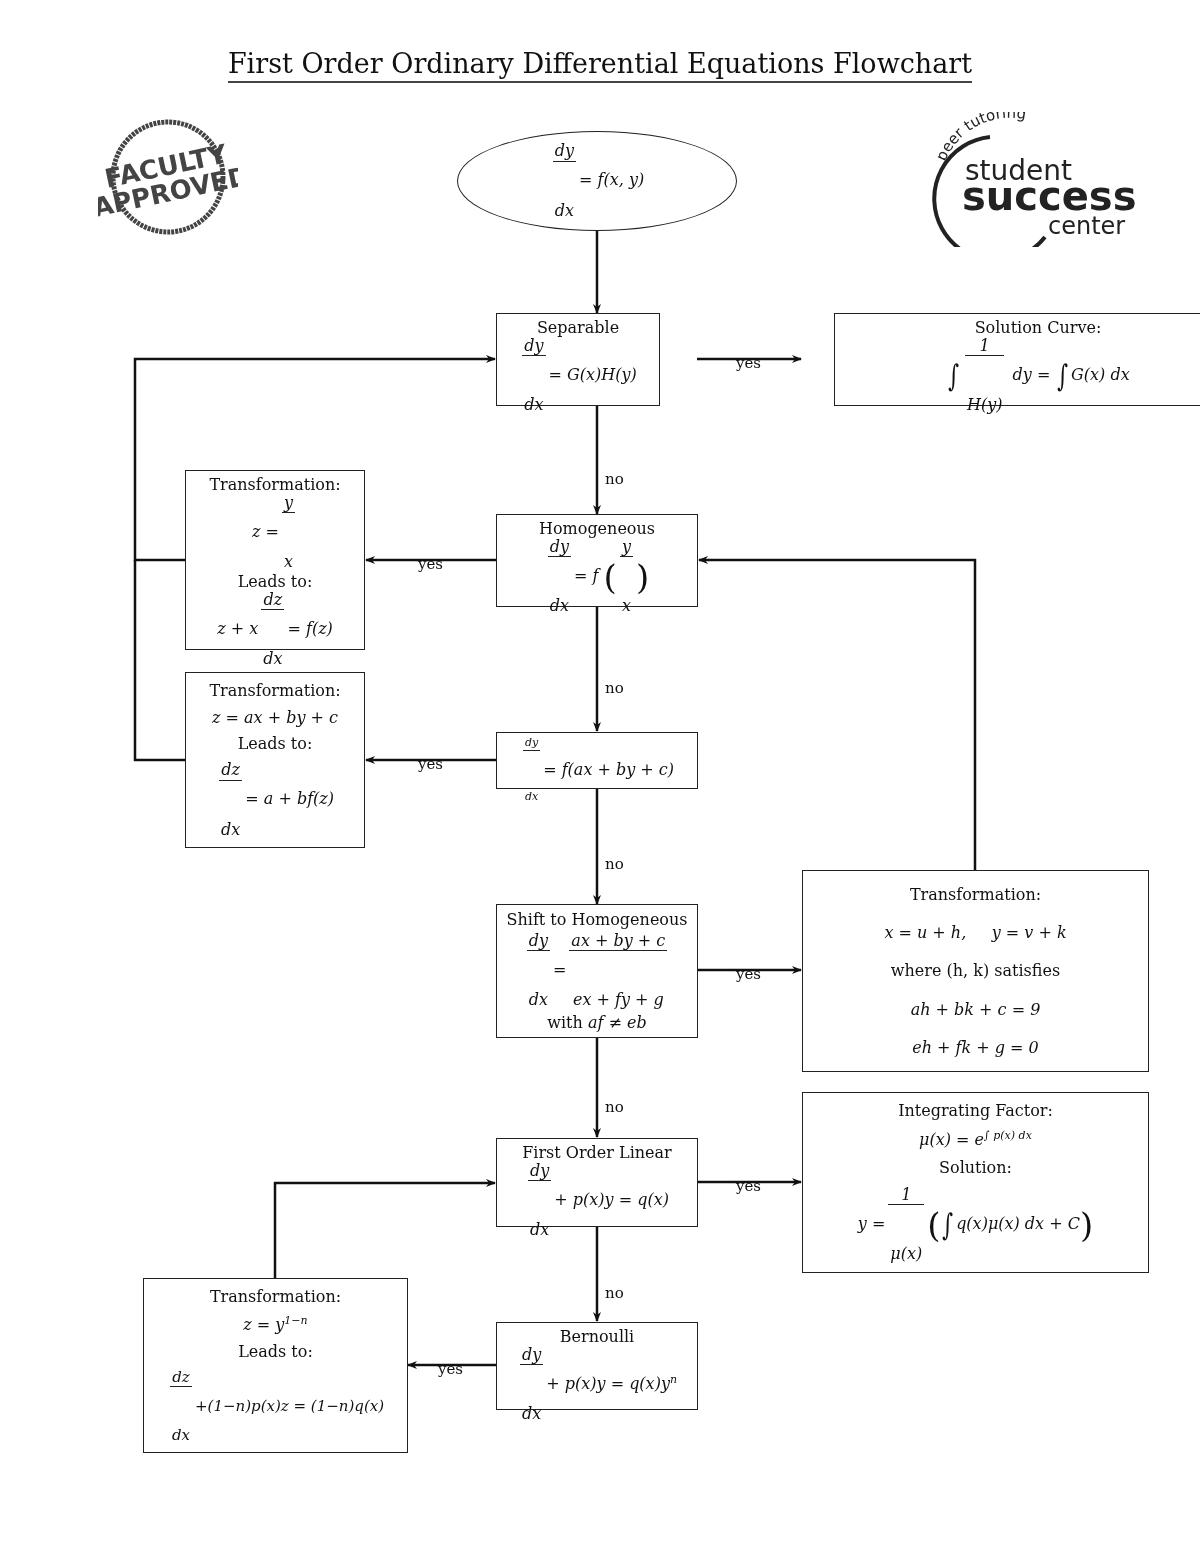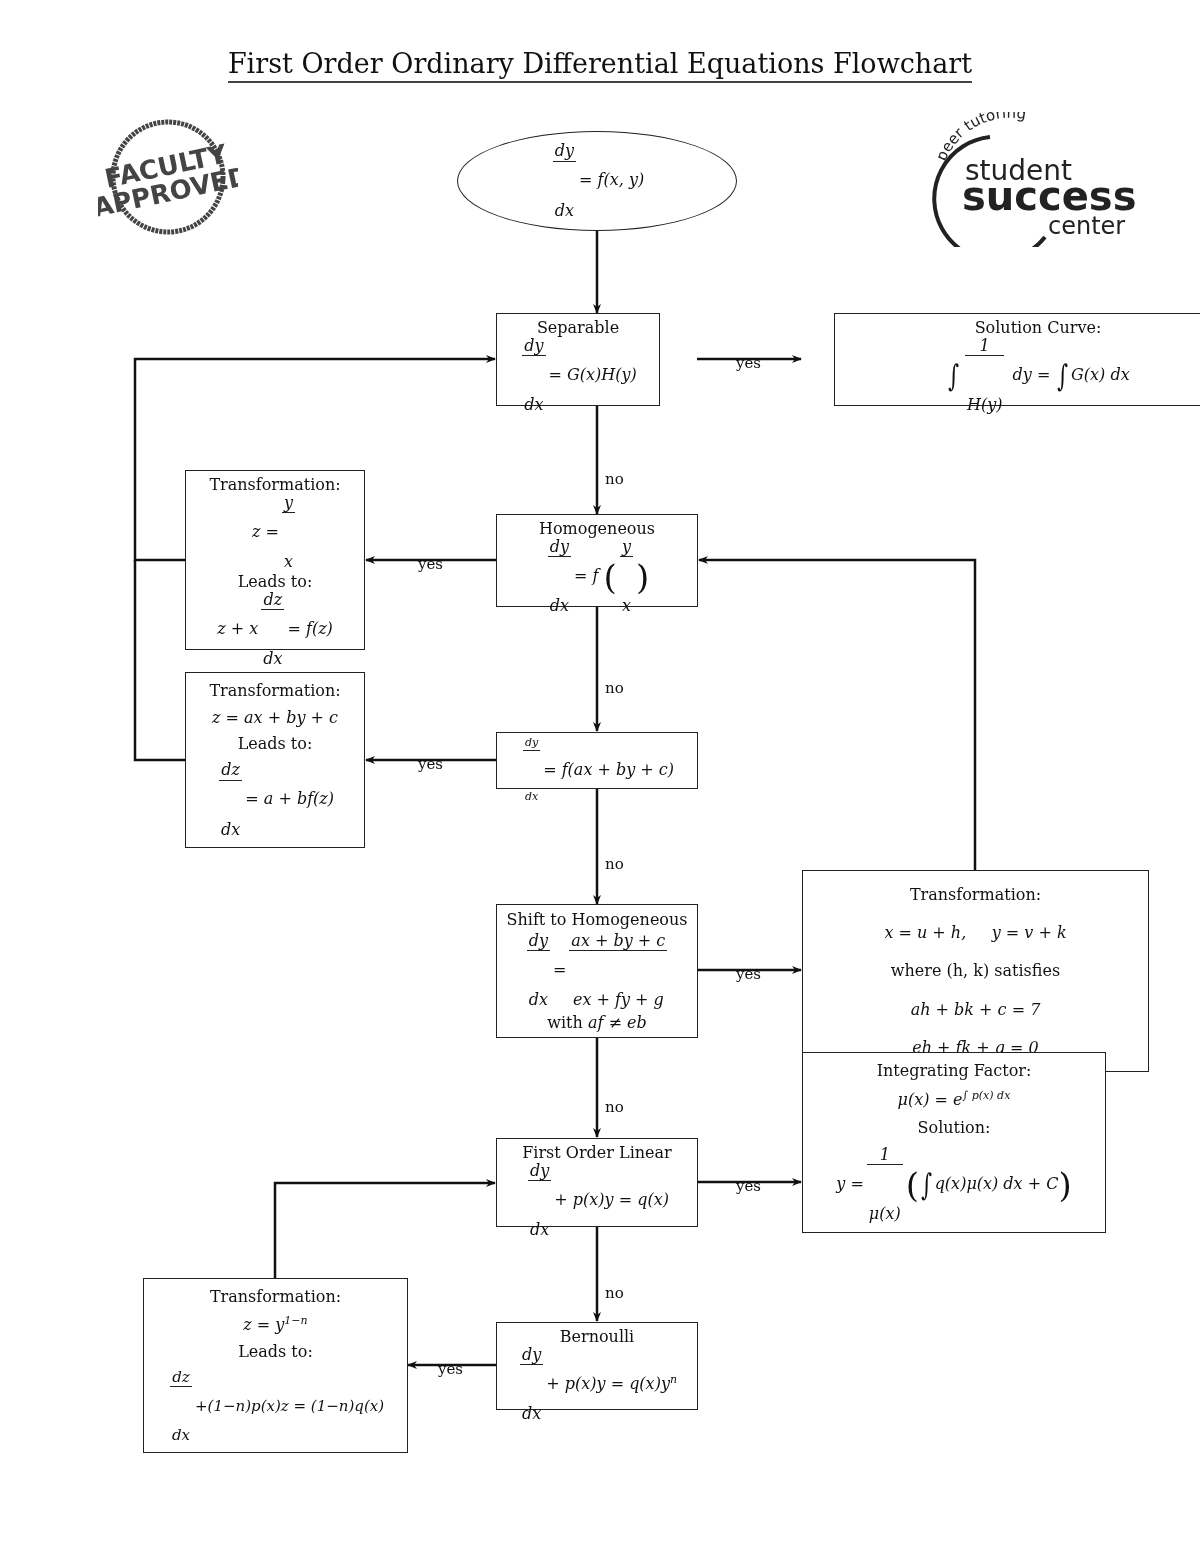"ah + bk + c" div.m { text: 7 -> 9 }
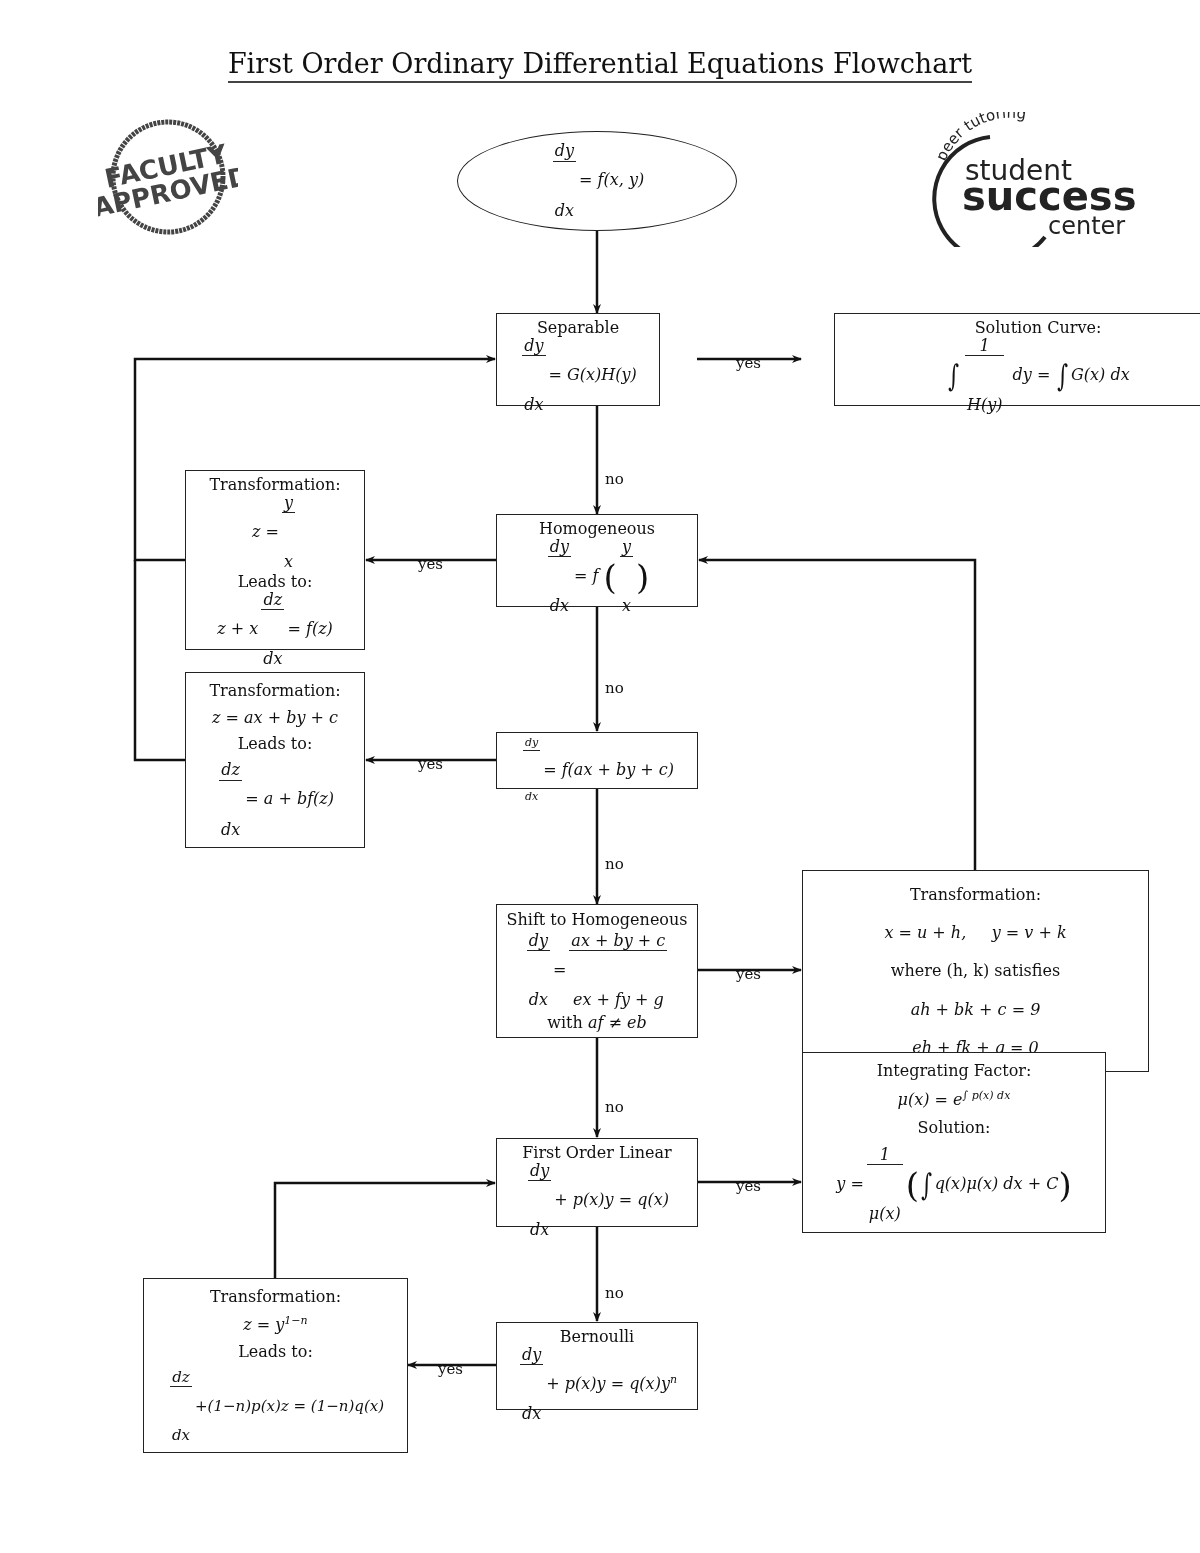"Integrating Factor:" div.box { top: 1052px -> 1092px; width: 304px -> 347px }
